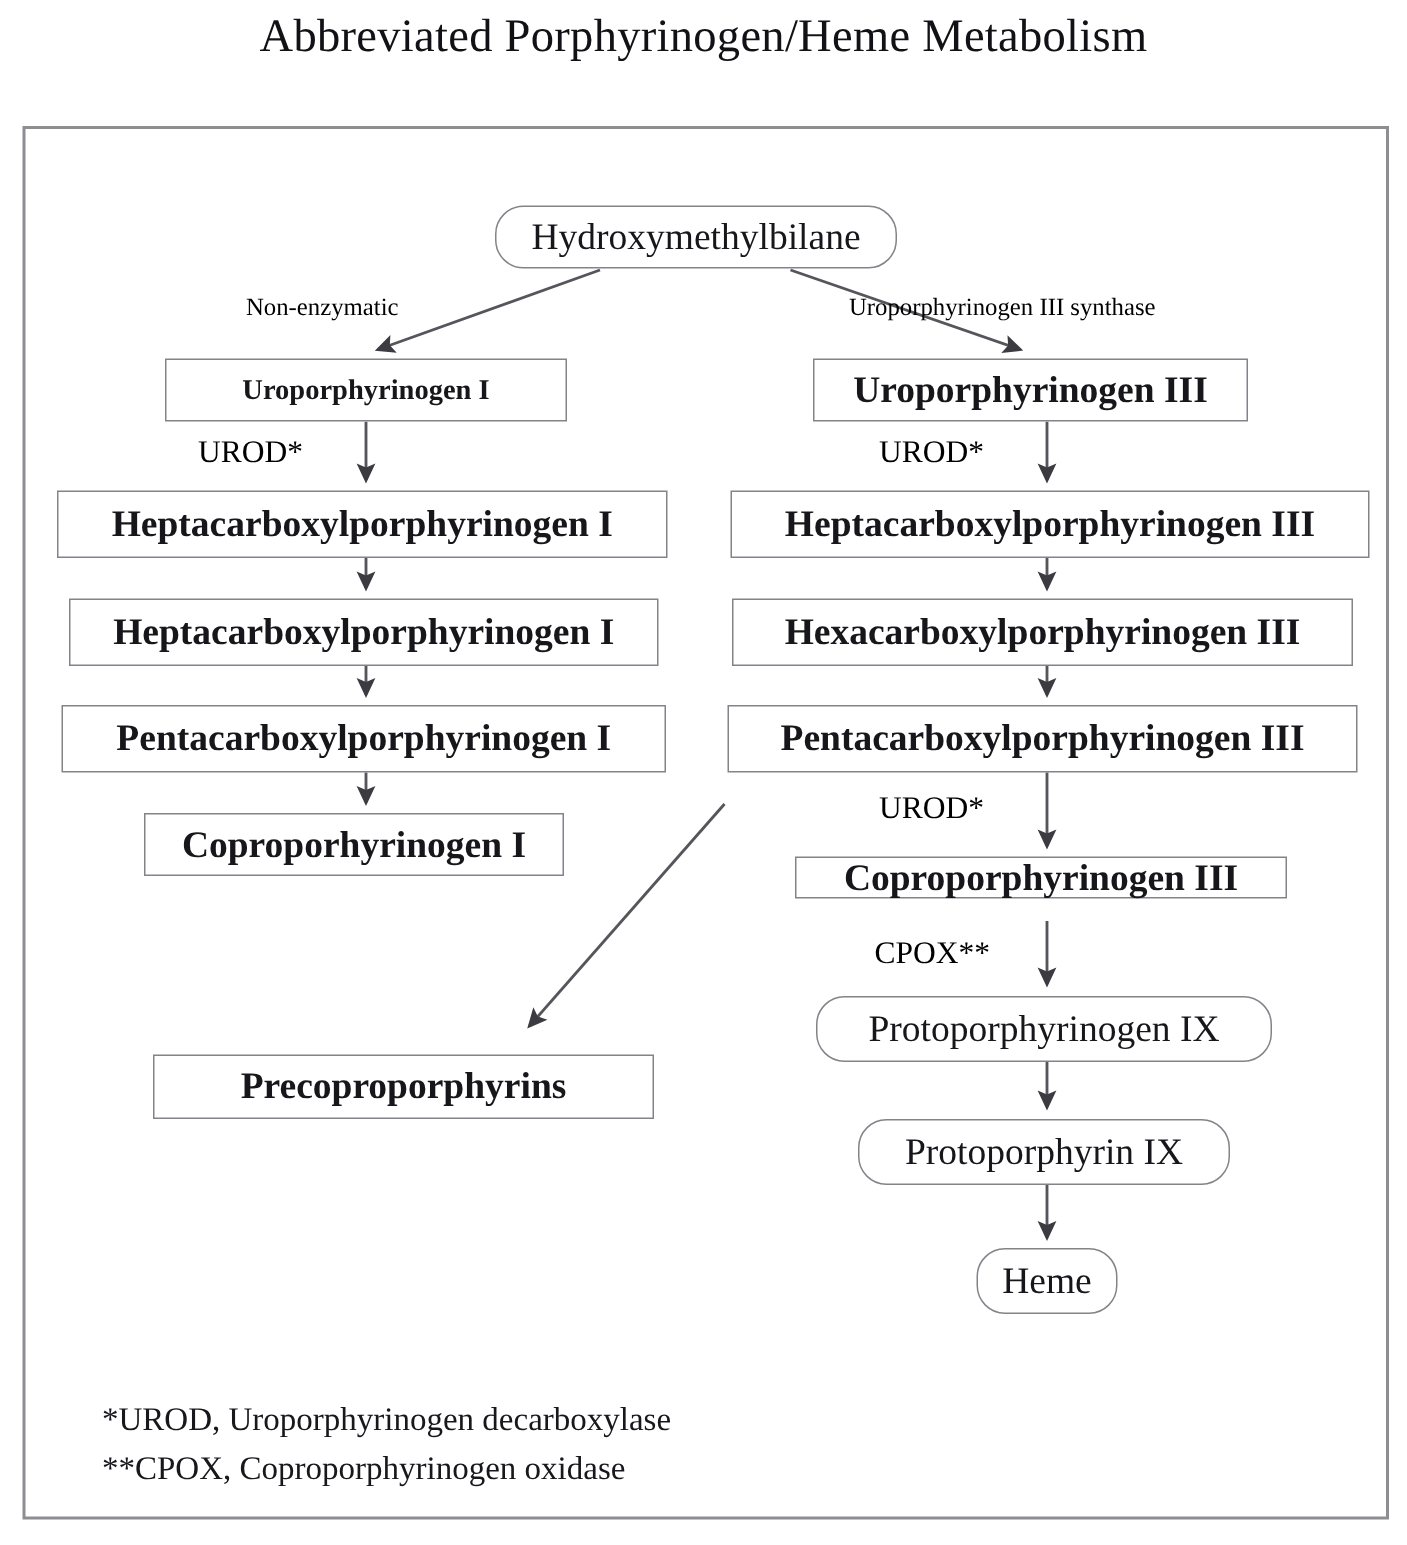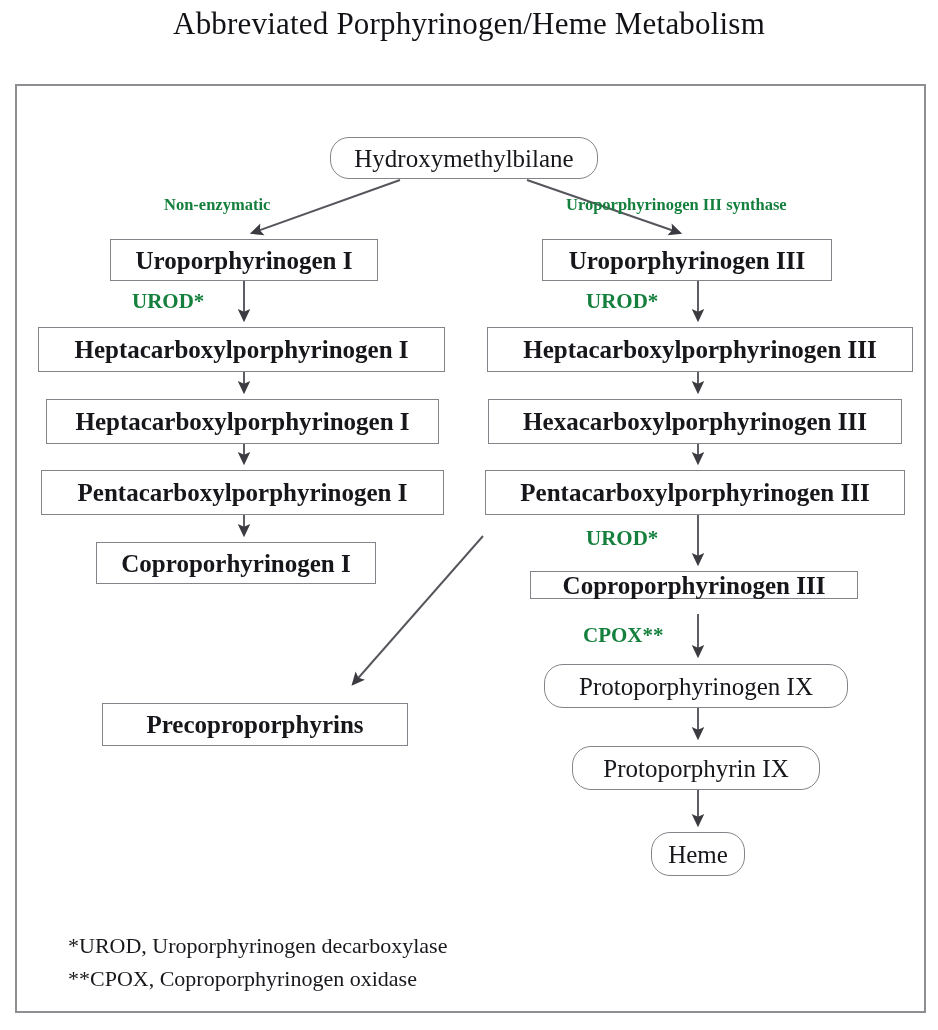"Non-enzymatic" .elabel { color: #15803d -> #000000; font-weight: 700 -> 400 }
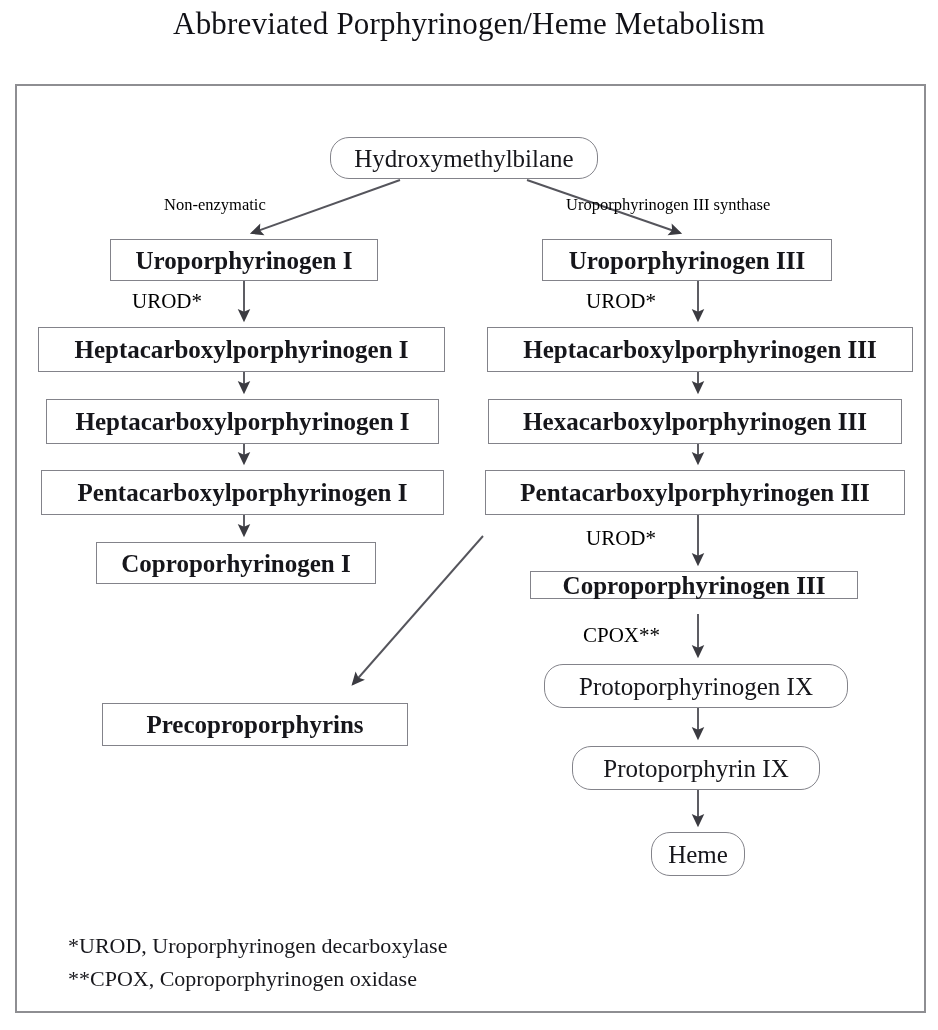"Uroporphyrinogen I" div.node { font-size: 25px -> 19px }
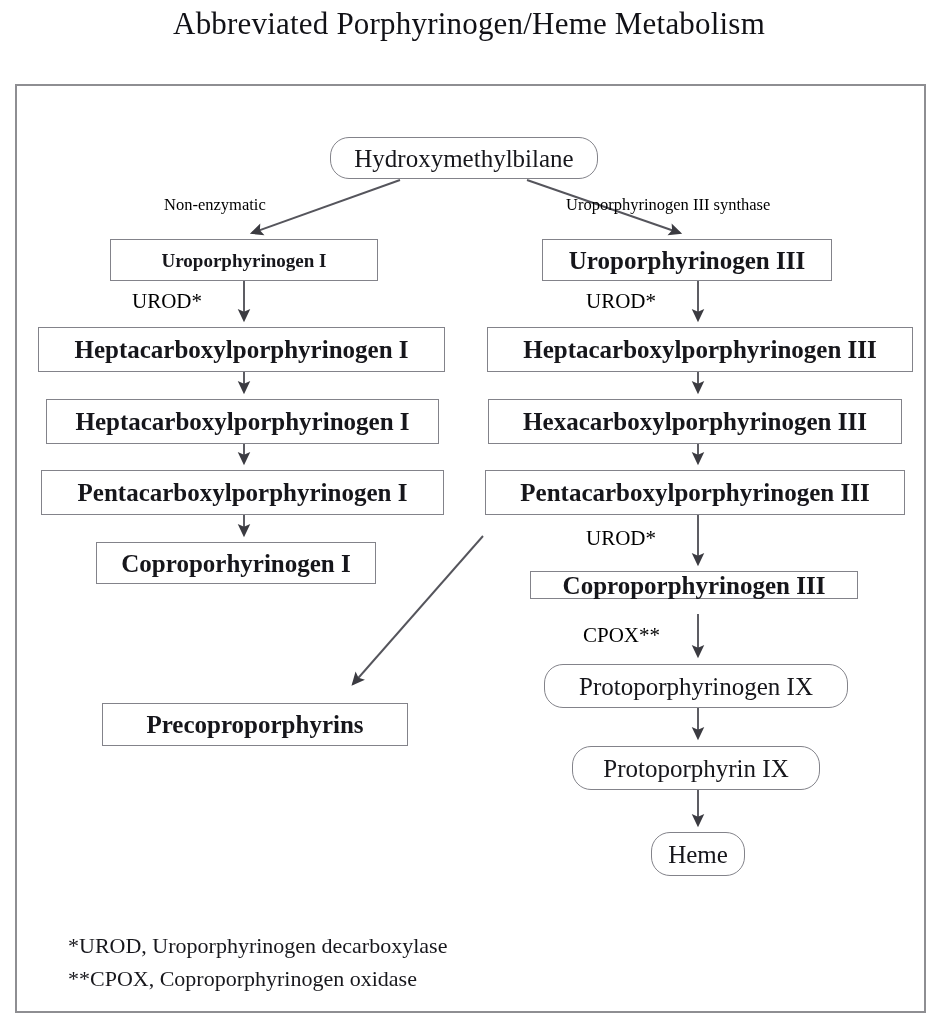"Precoproporphyrins" div.node { width: 306px -> 334px }
